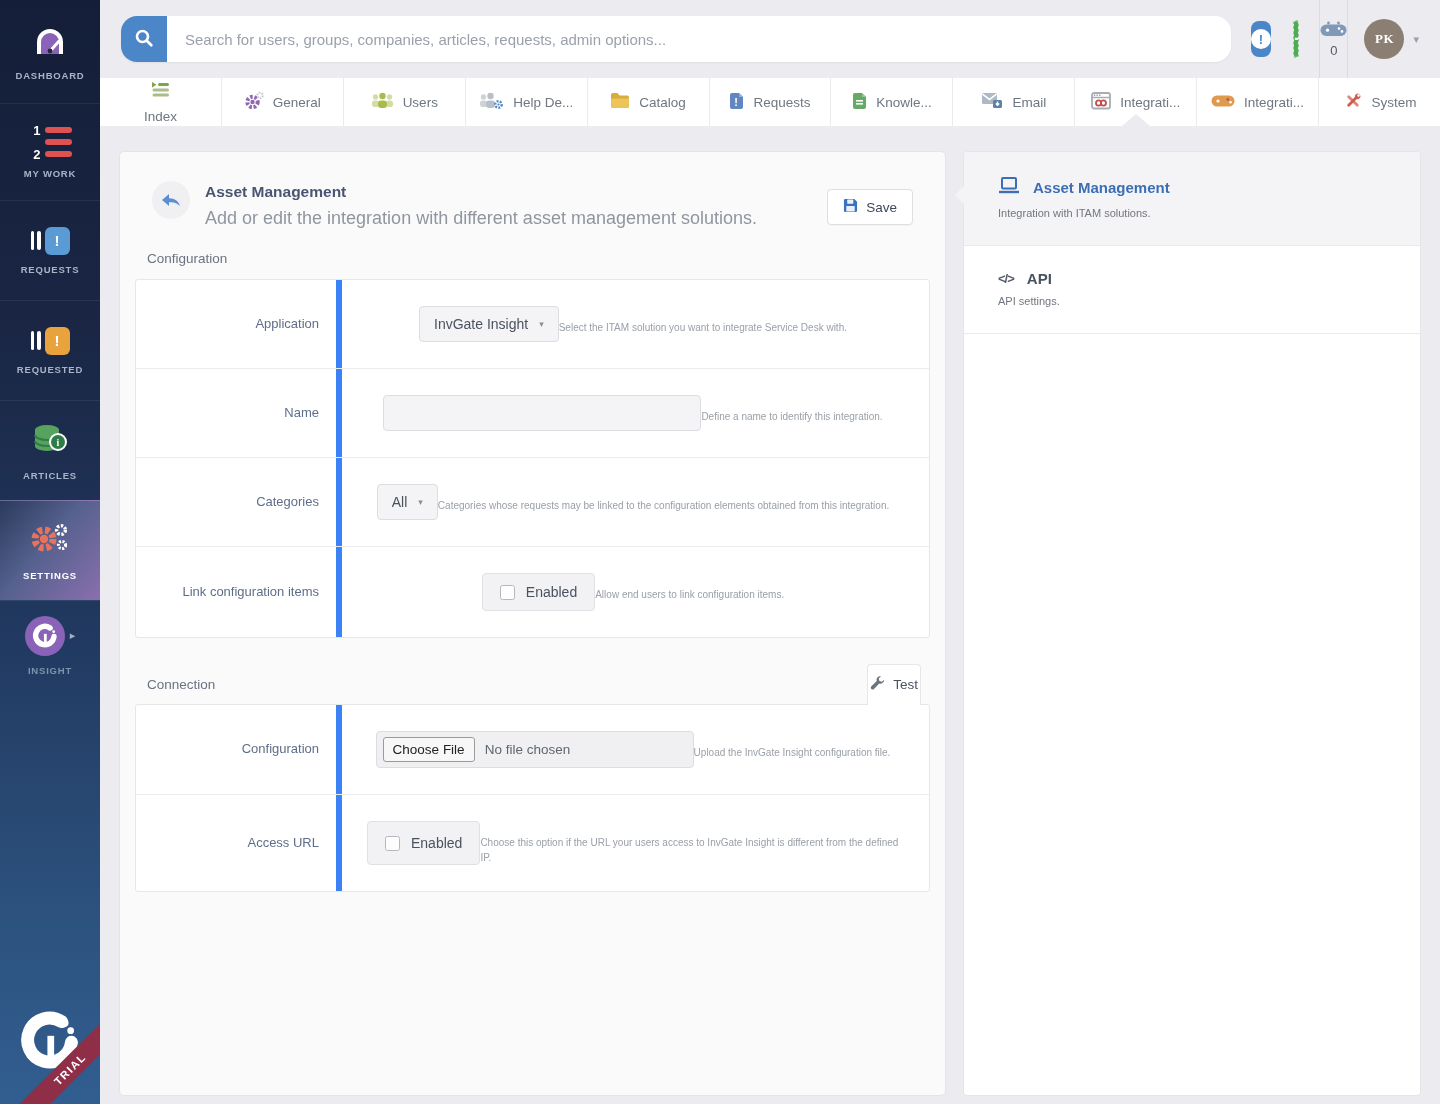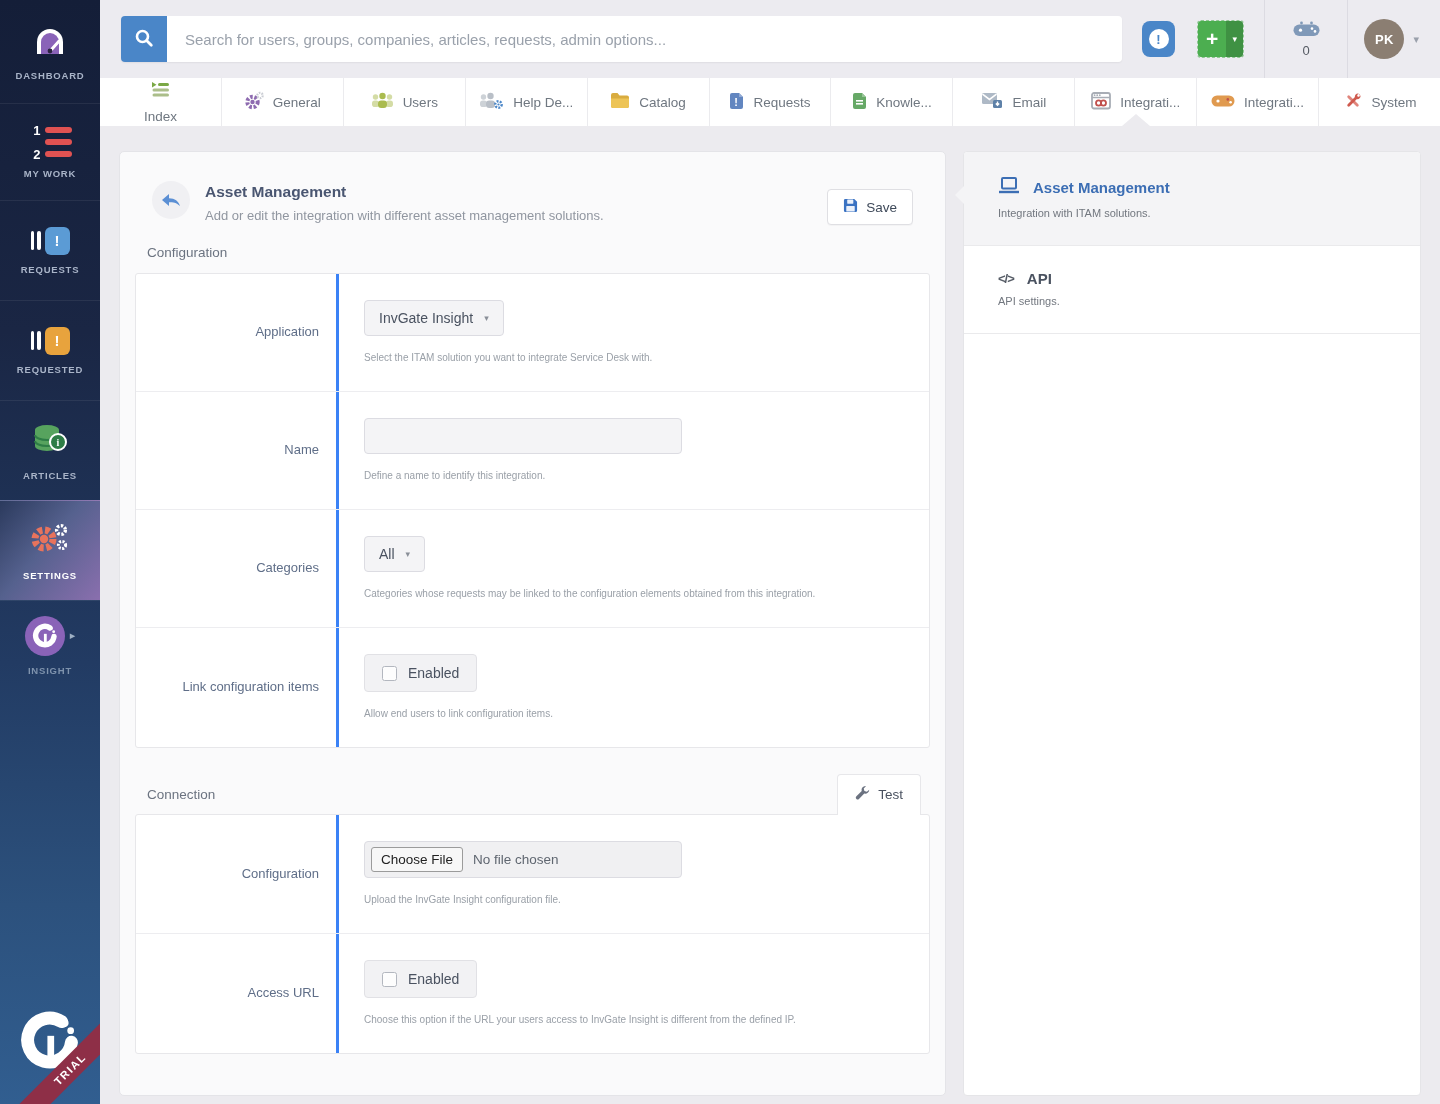"Search for users, groups, companies," .search-wrap { border-radius: 4px -> 16px; width: 1001px -> 1110px }
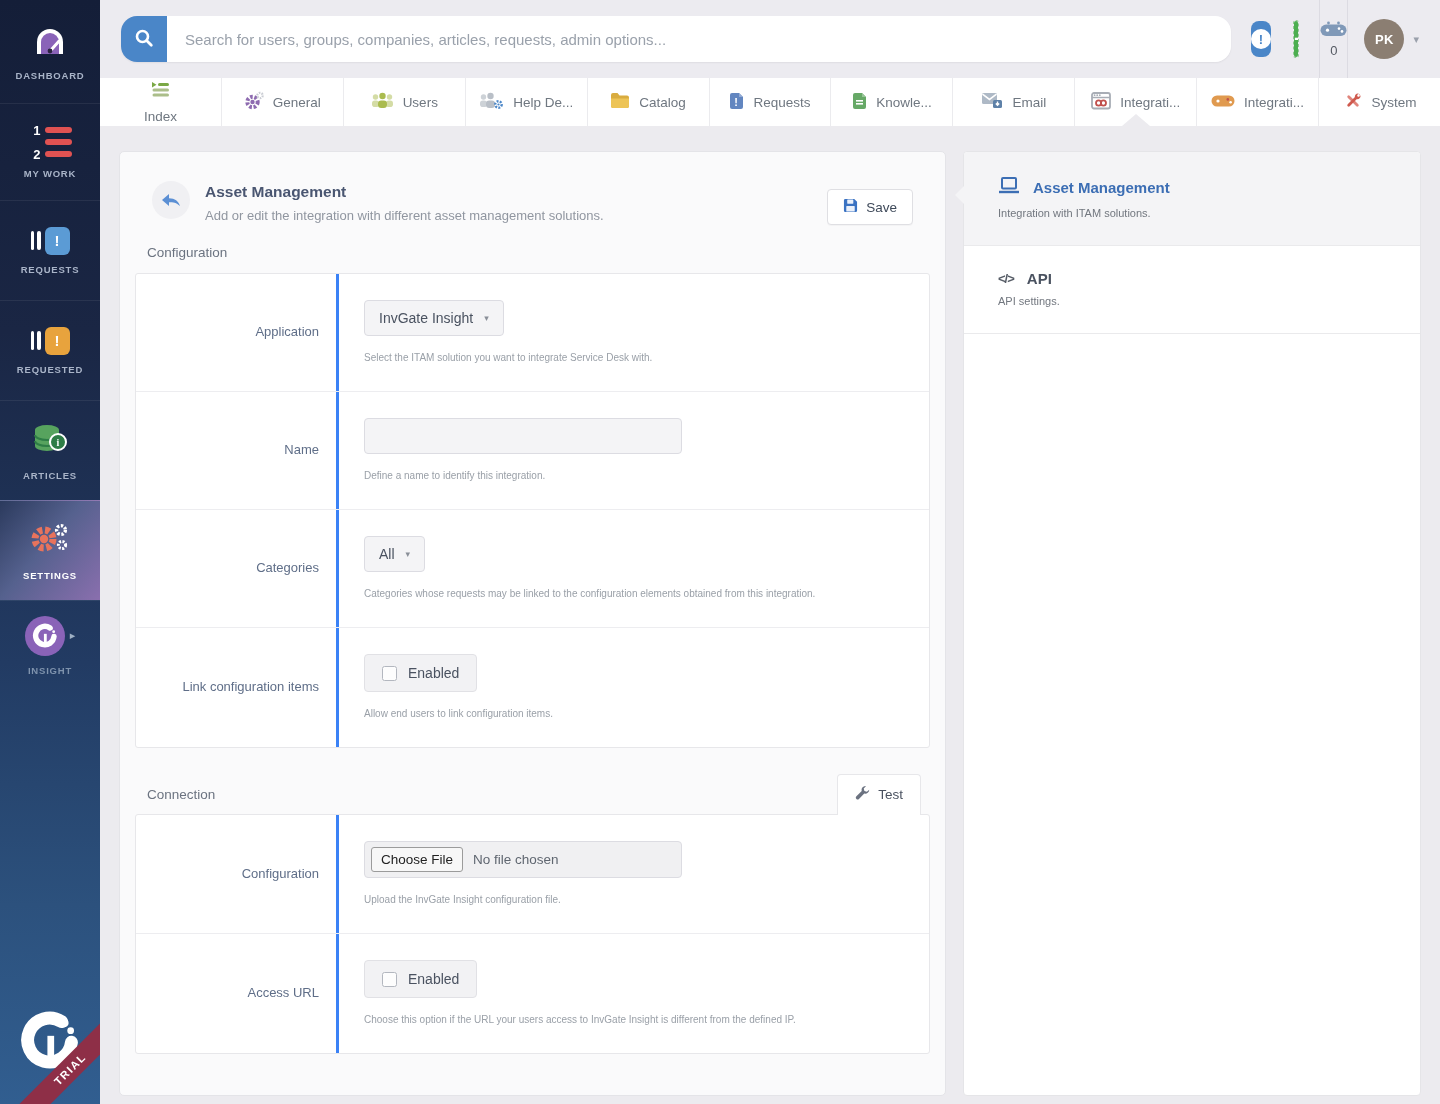"PK" .avatar-block { font-family: none -> Liberation Serif, serif }
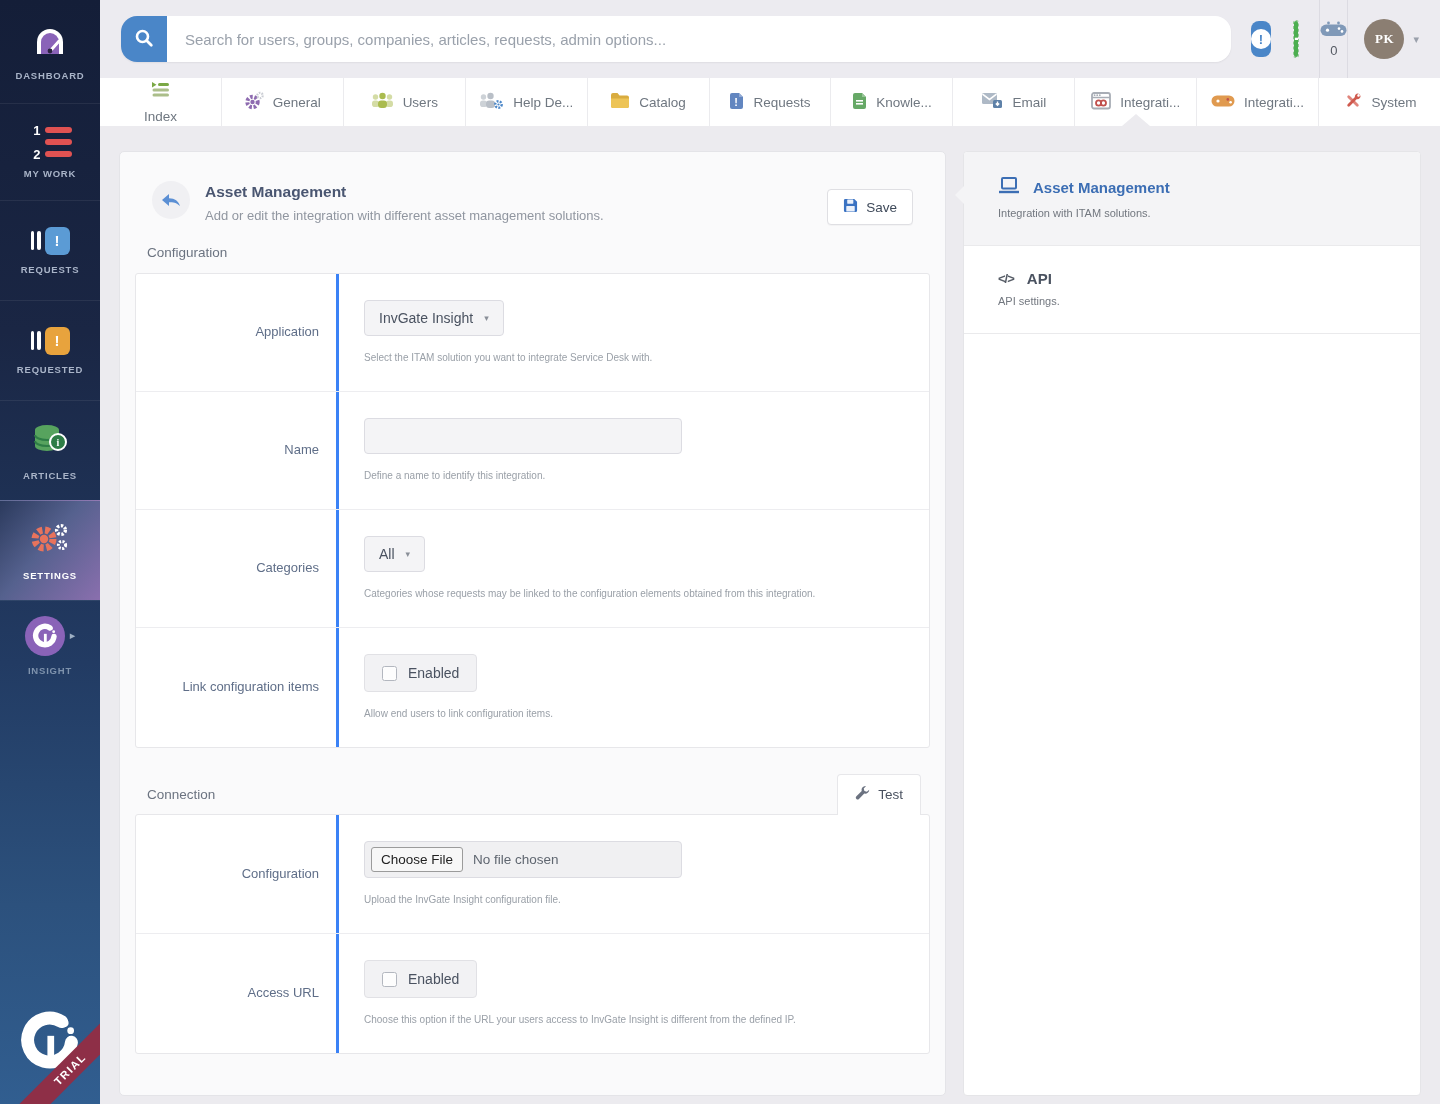"Add or edit the integration" .hdr-sub { font-size: 13px -> 18px }
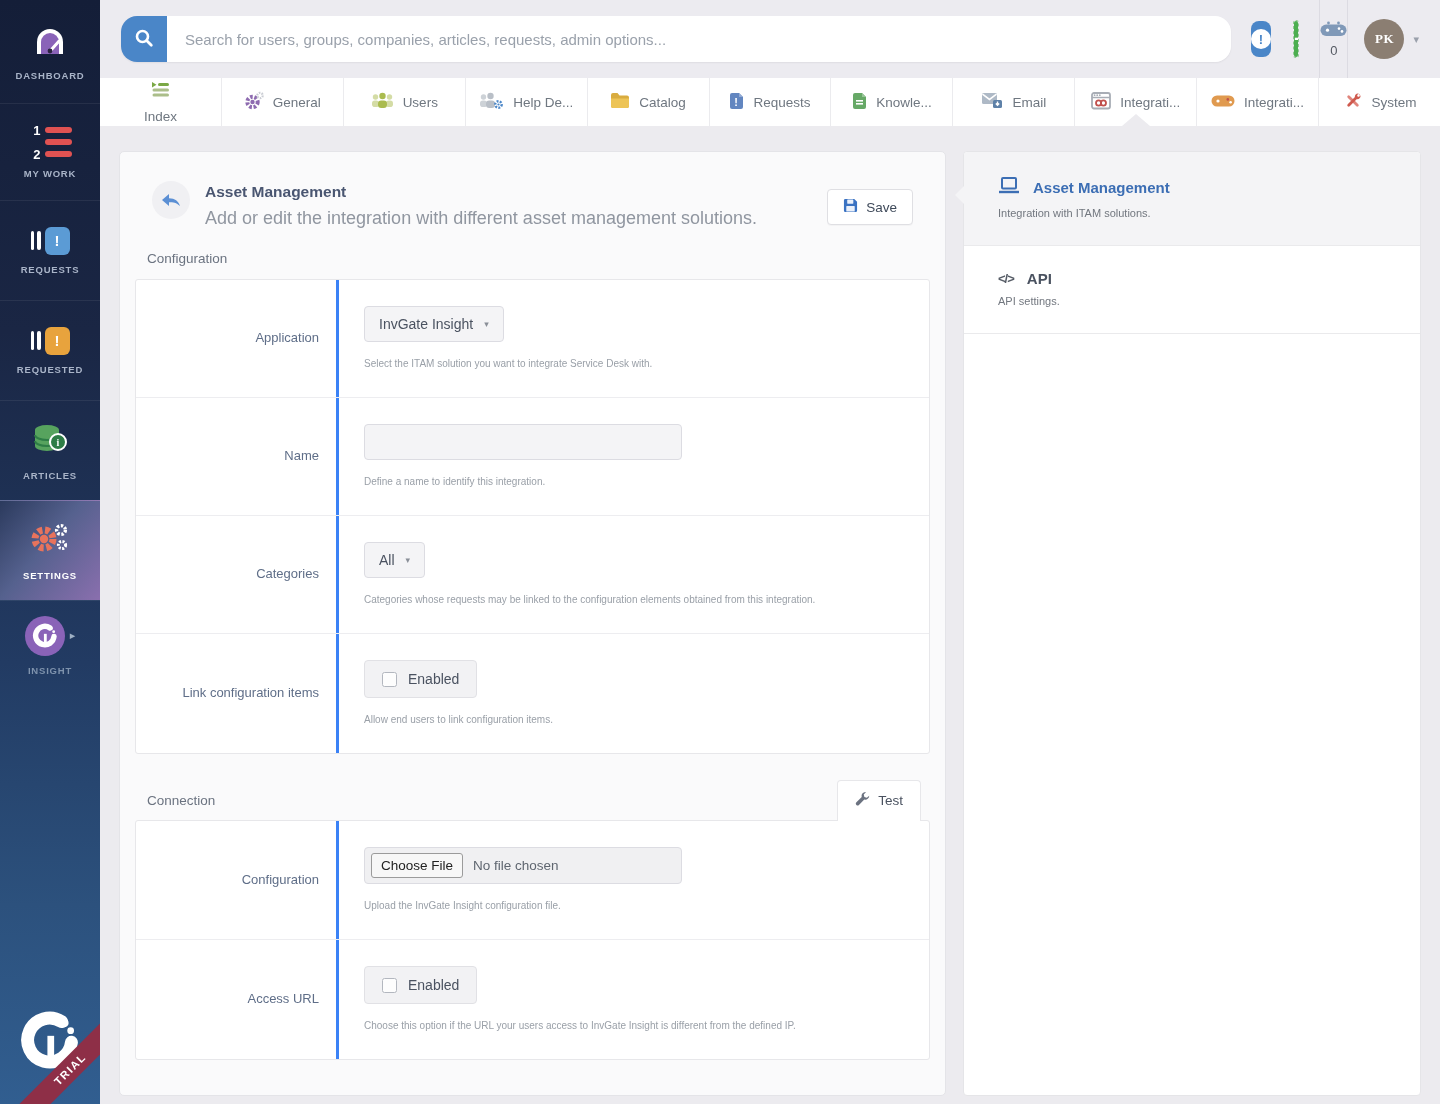"InvGate Insight" .row-control-col { border-left: 3px solid #3b82f6 -> 6px solid #3b82f6; flex-direction: column -> none }
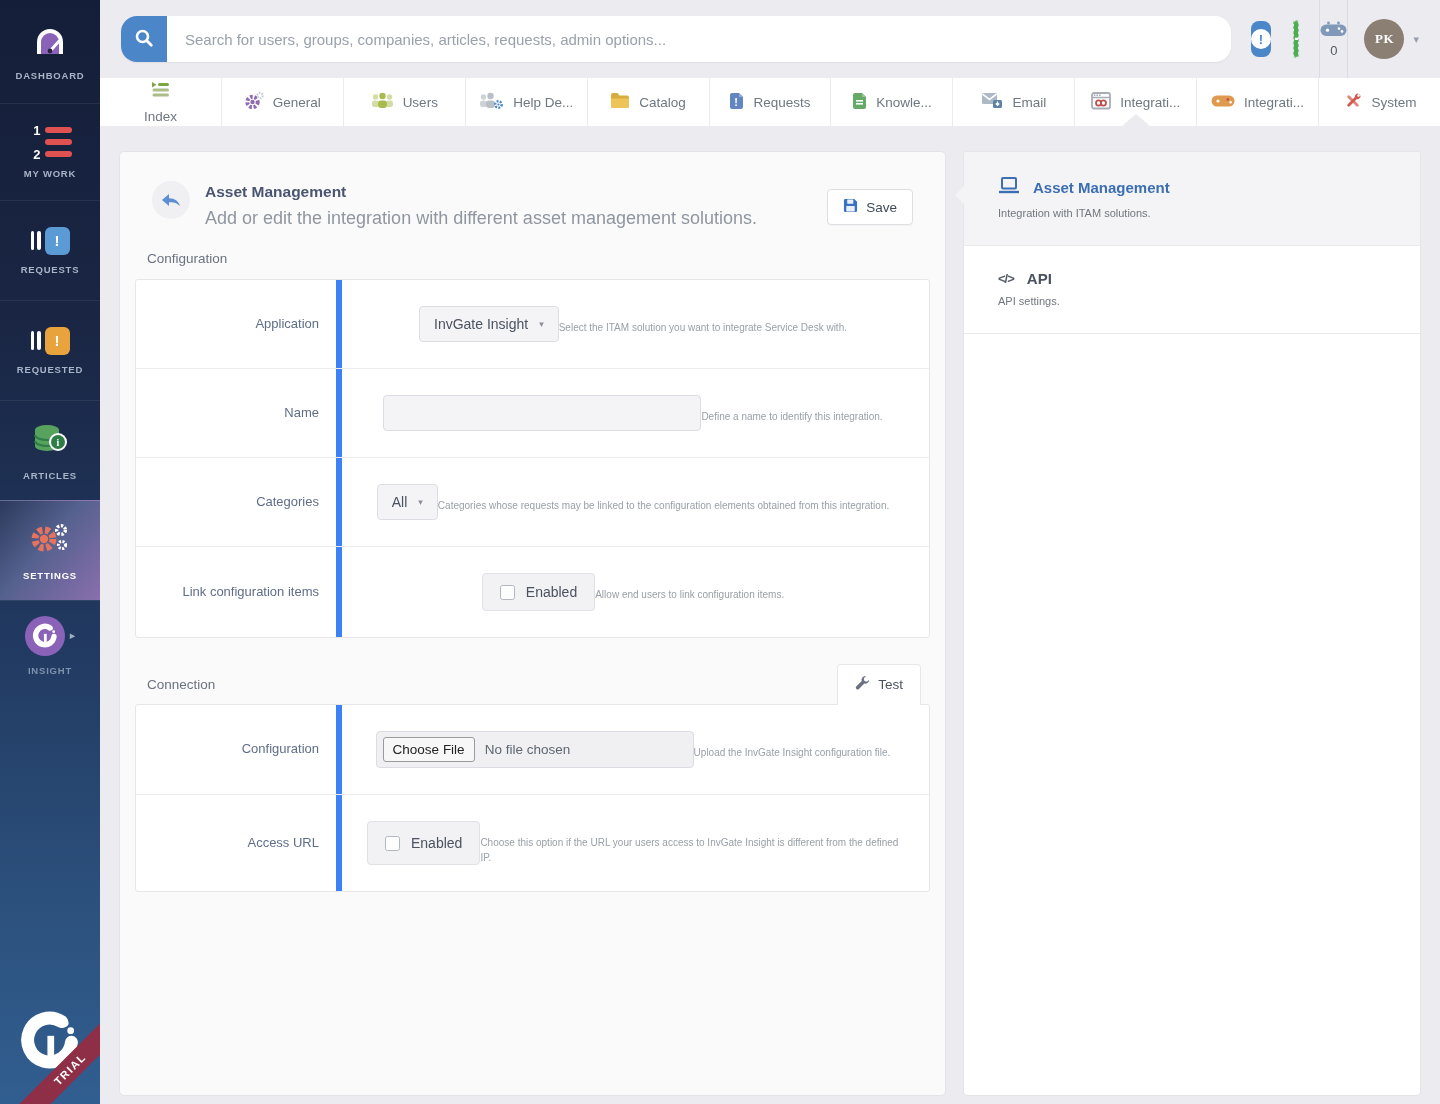"Test" .test-btn { padding: 10px 17px 12px -> 10px 2px 12px }
